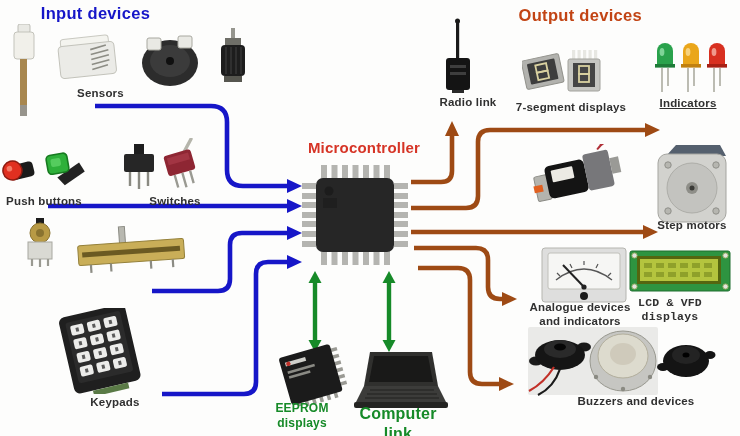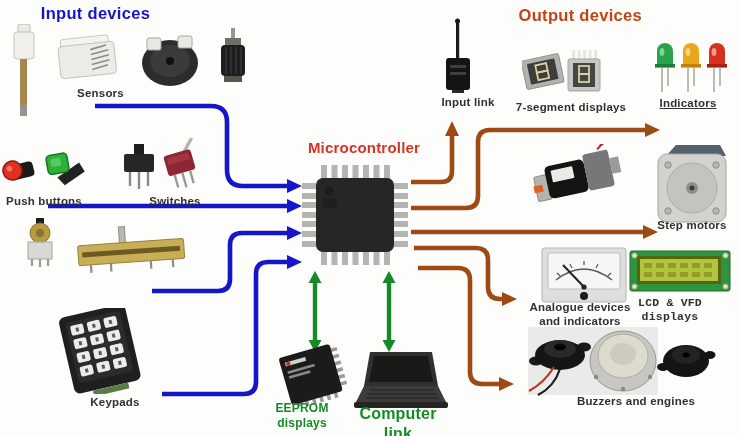"Input link" div.lbl { text: Input -> Radio }
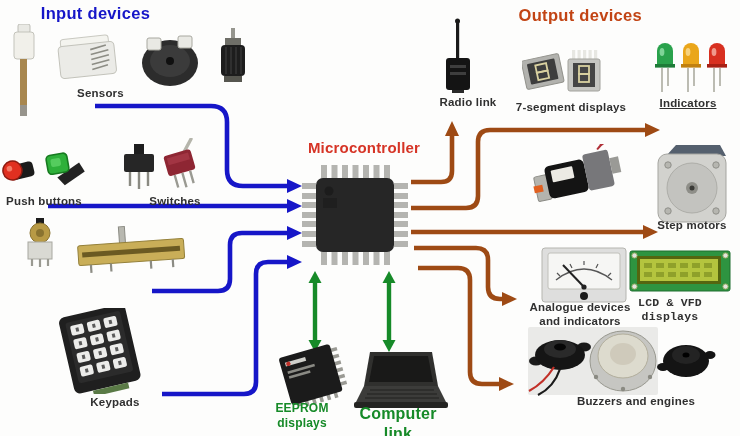"Buzzers and engines" div.lbl { text: engines -> devices }
